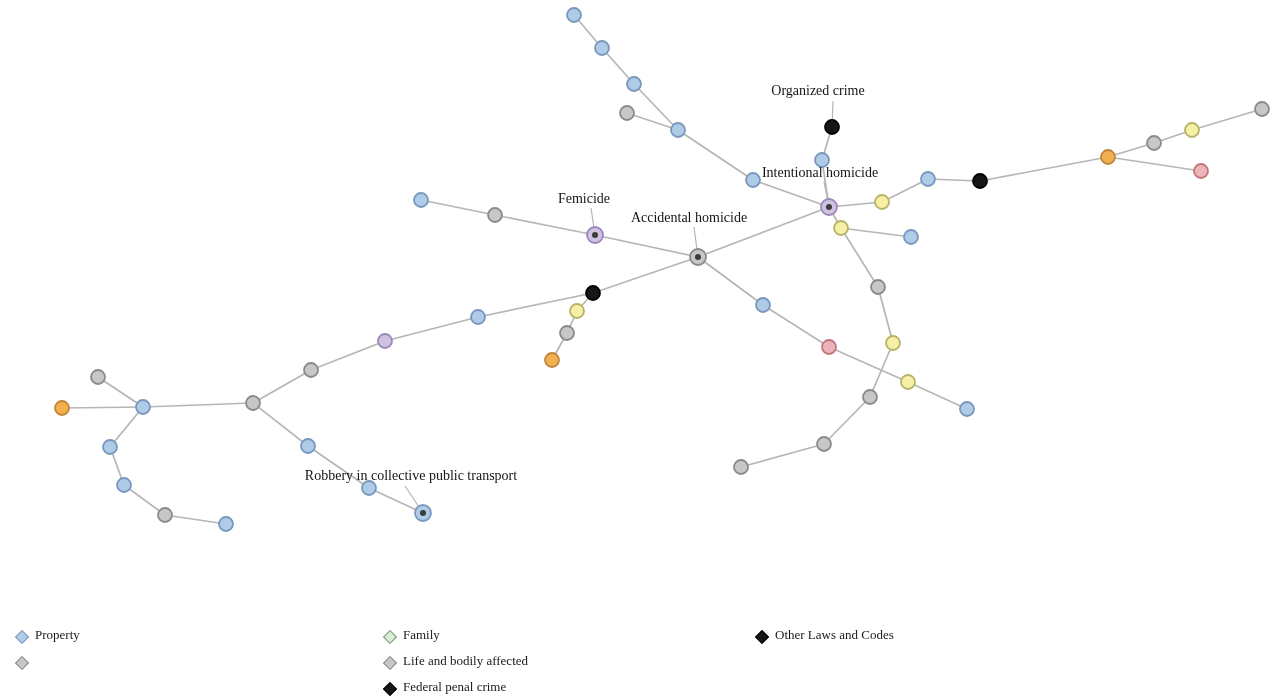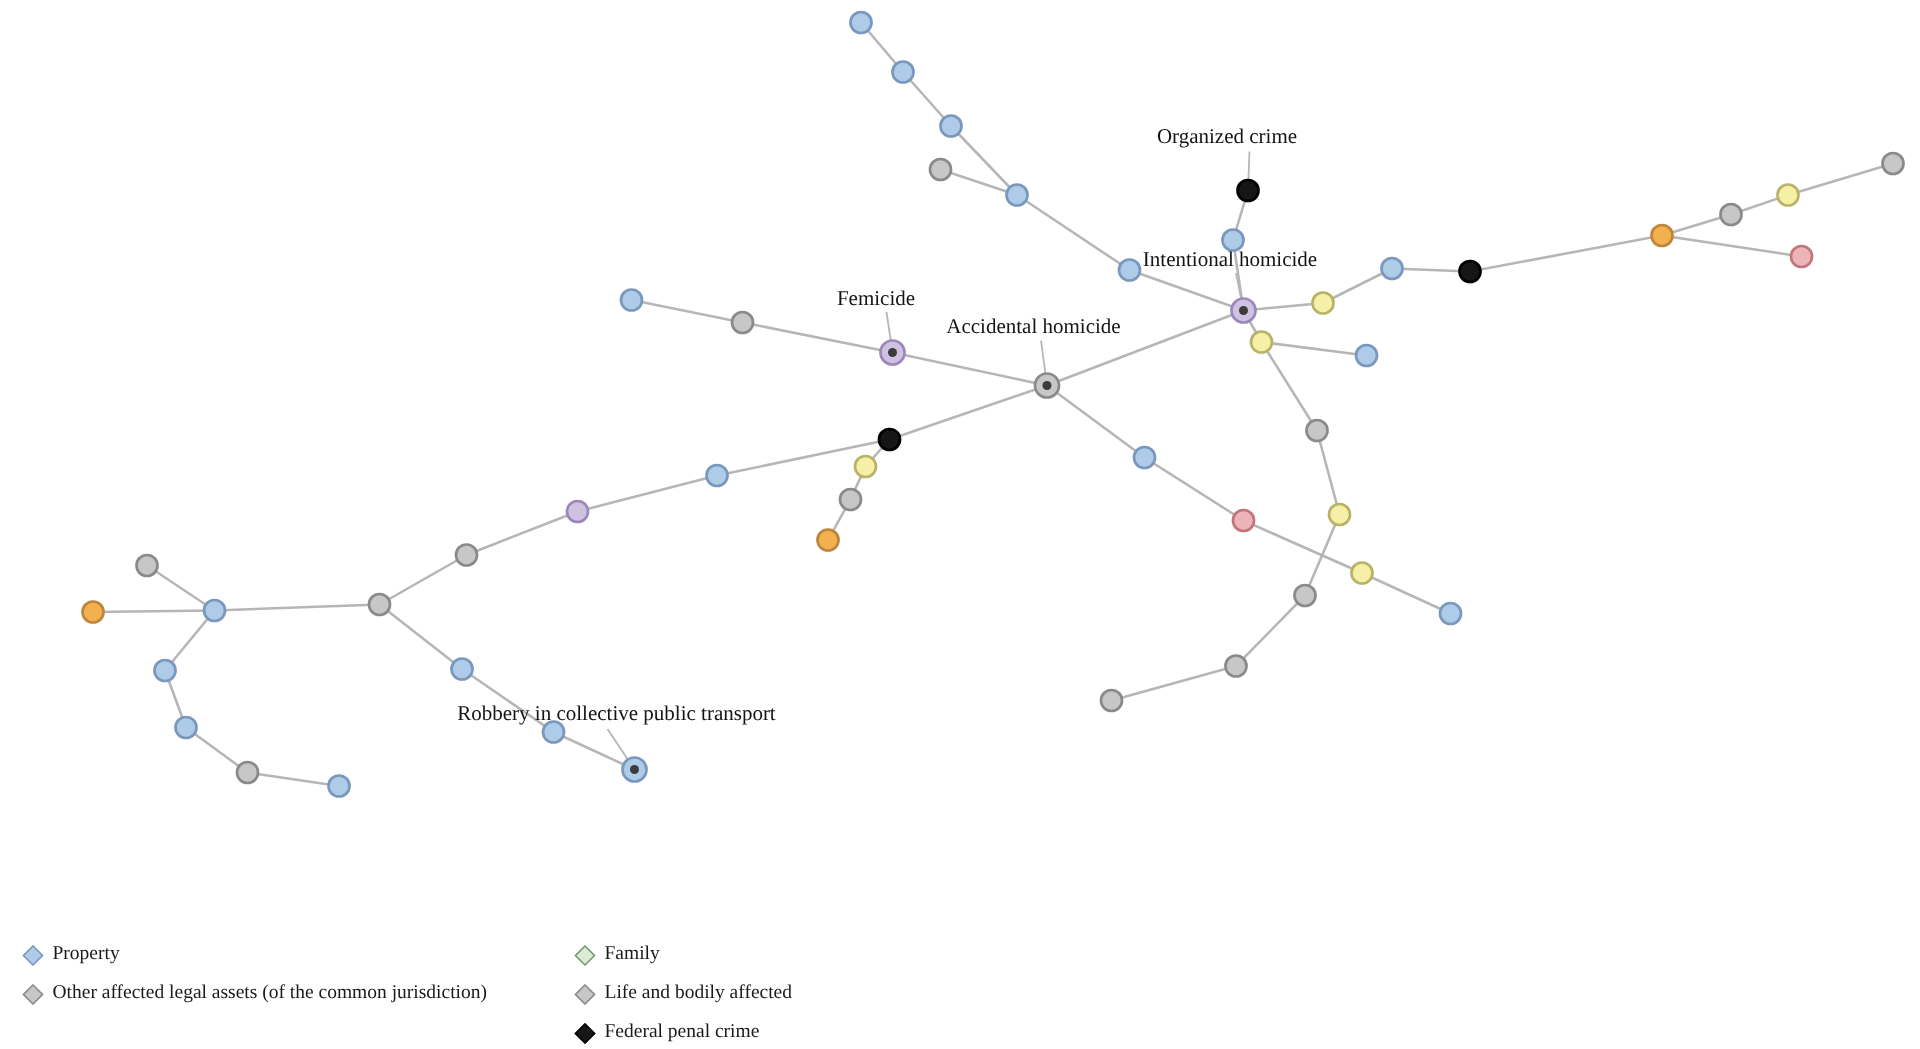"Other Laws and Codes" div.legend-row { html: none -> <div> <span> <span></span> </span> <span>Other Laws and Codes</span> </div> }
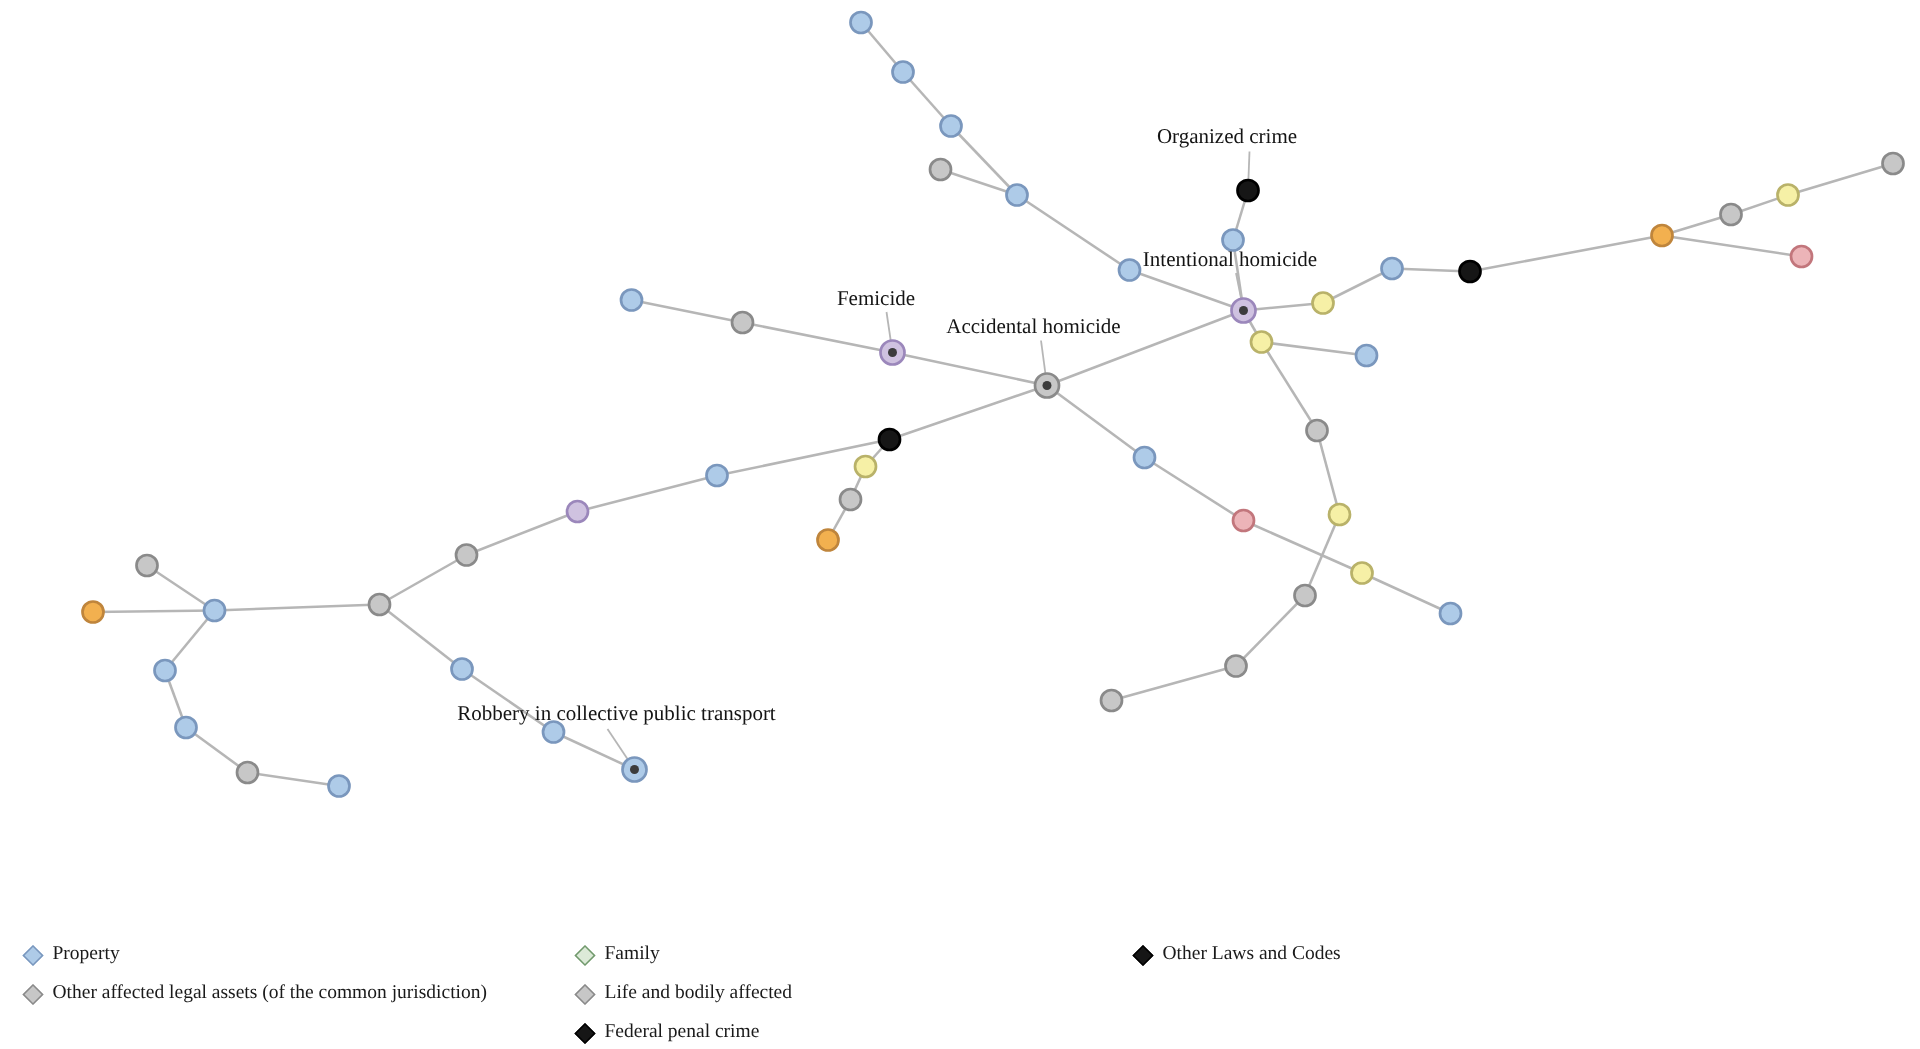"Other affected legal assets (of" span.legend-label { html: <span>Other affected legal assets (of the common jurisdiction)</span> -> none }
